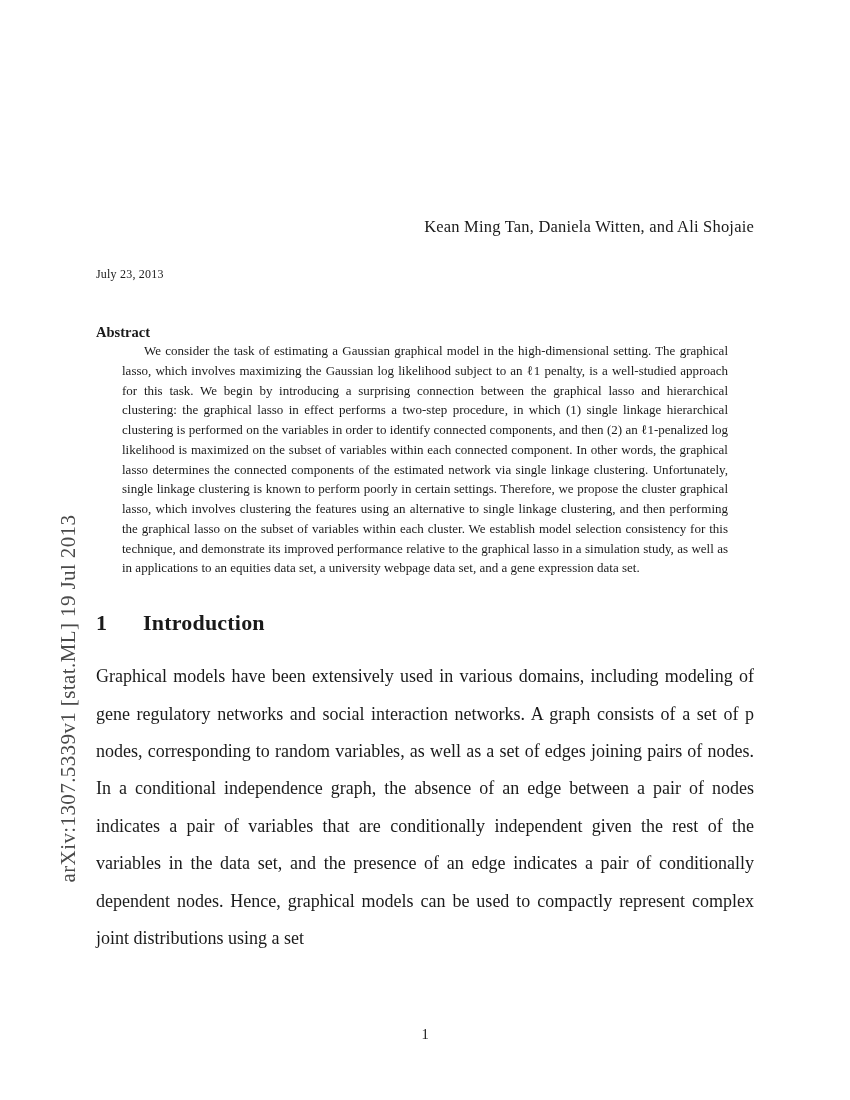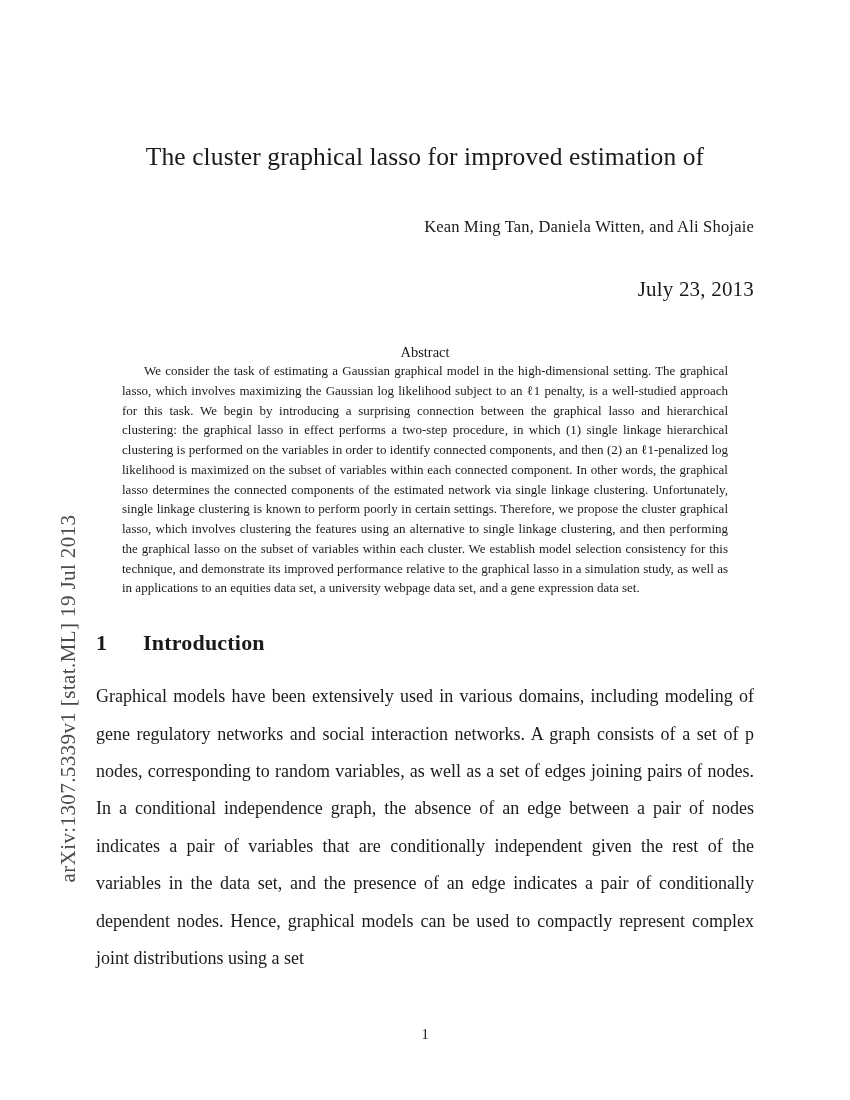"The cluster graphical lasso for" span { html: <span>The cluster graphical lasso for improved estimation of</span> -> none }
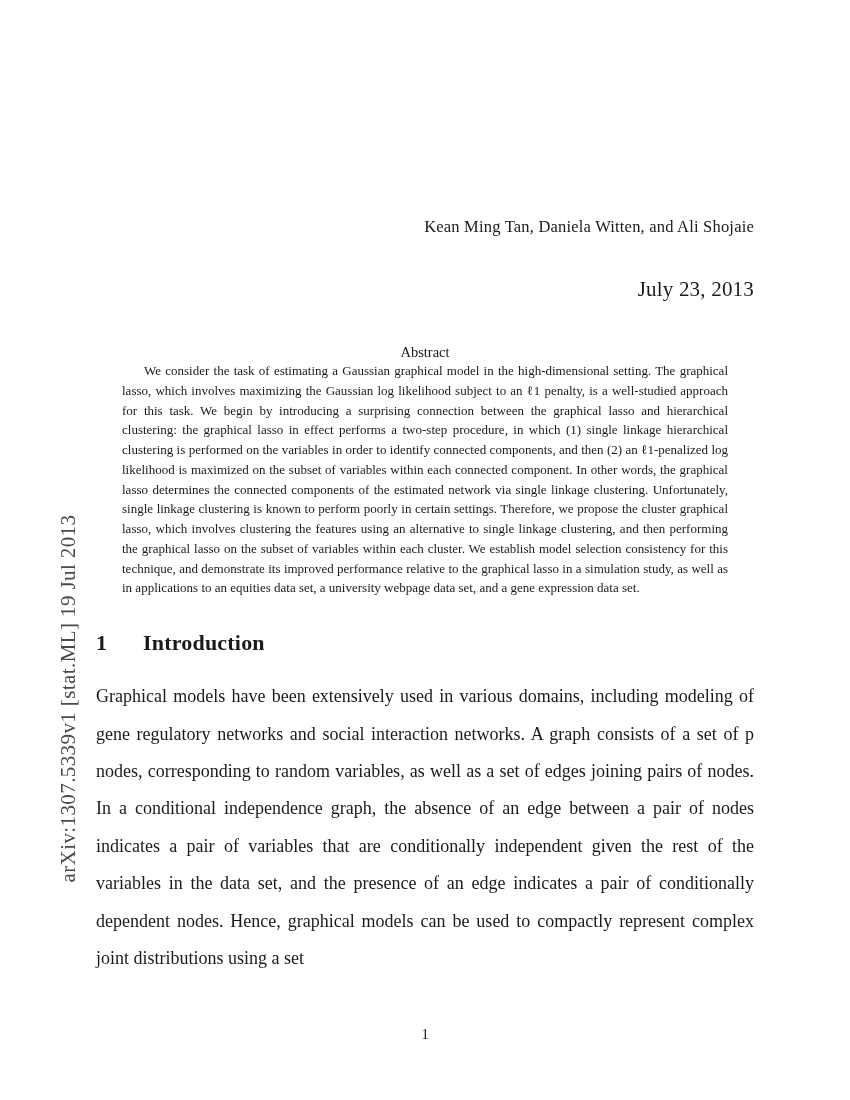"July 23, 2013" .date { font-size: 21px -> 12px; margin-top: 40px -> 30px; text-align: right -> left }
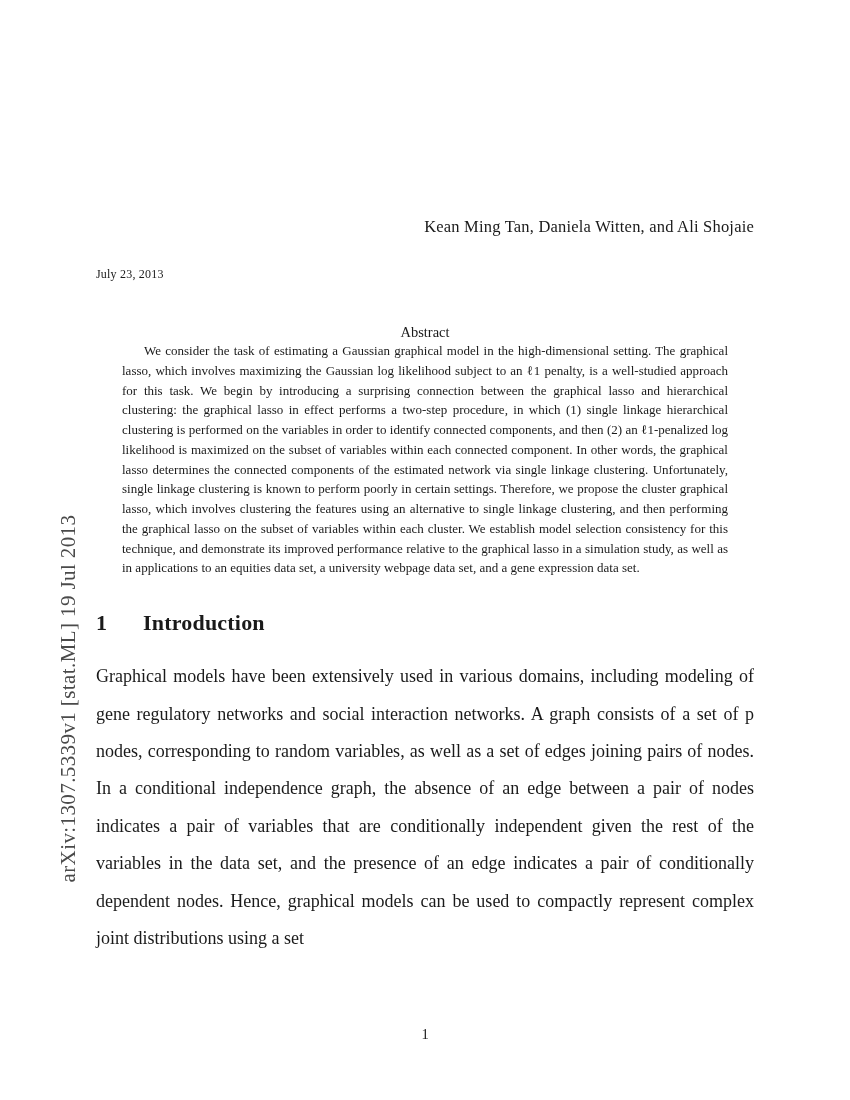"Abstract" .abstract-head { font-weight: normal -> bold; text-align: center -> none }
